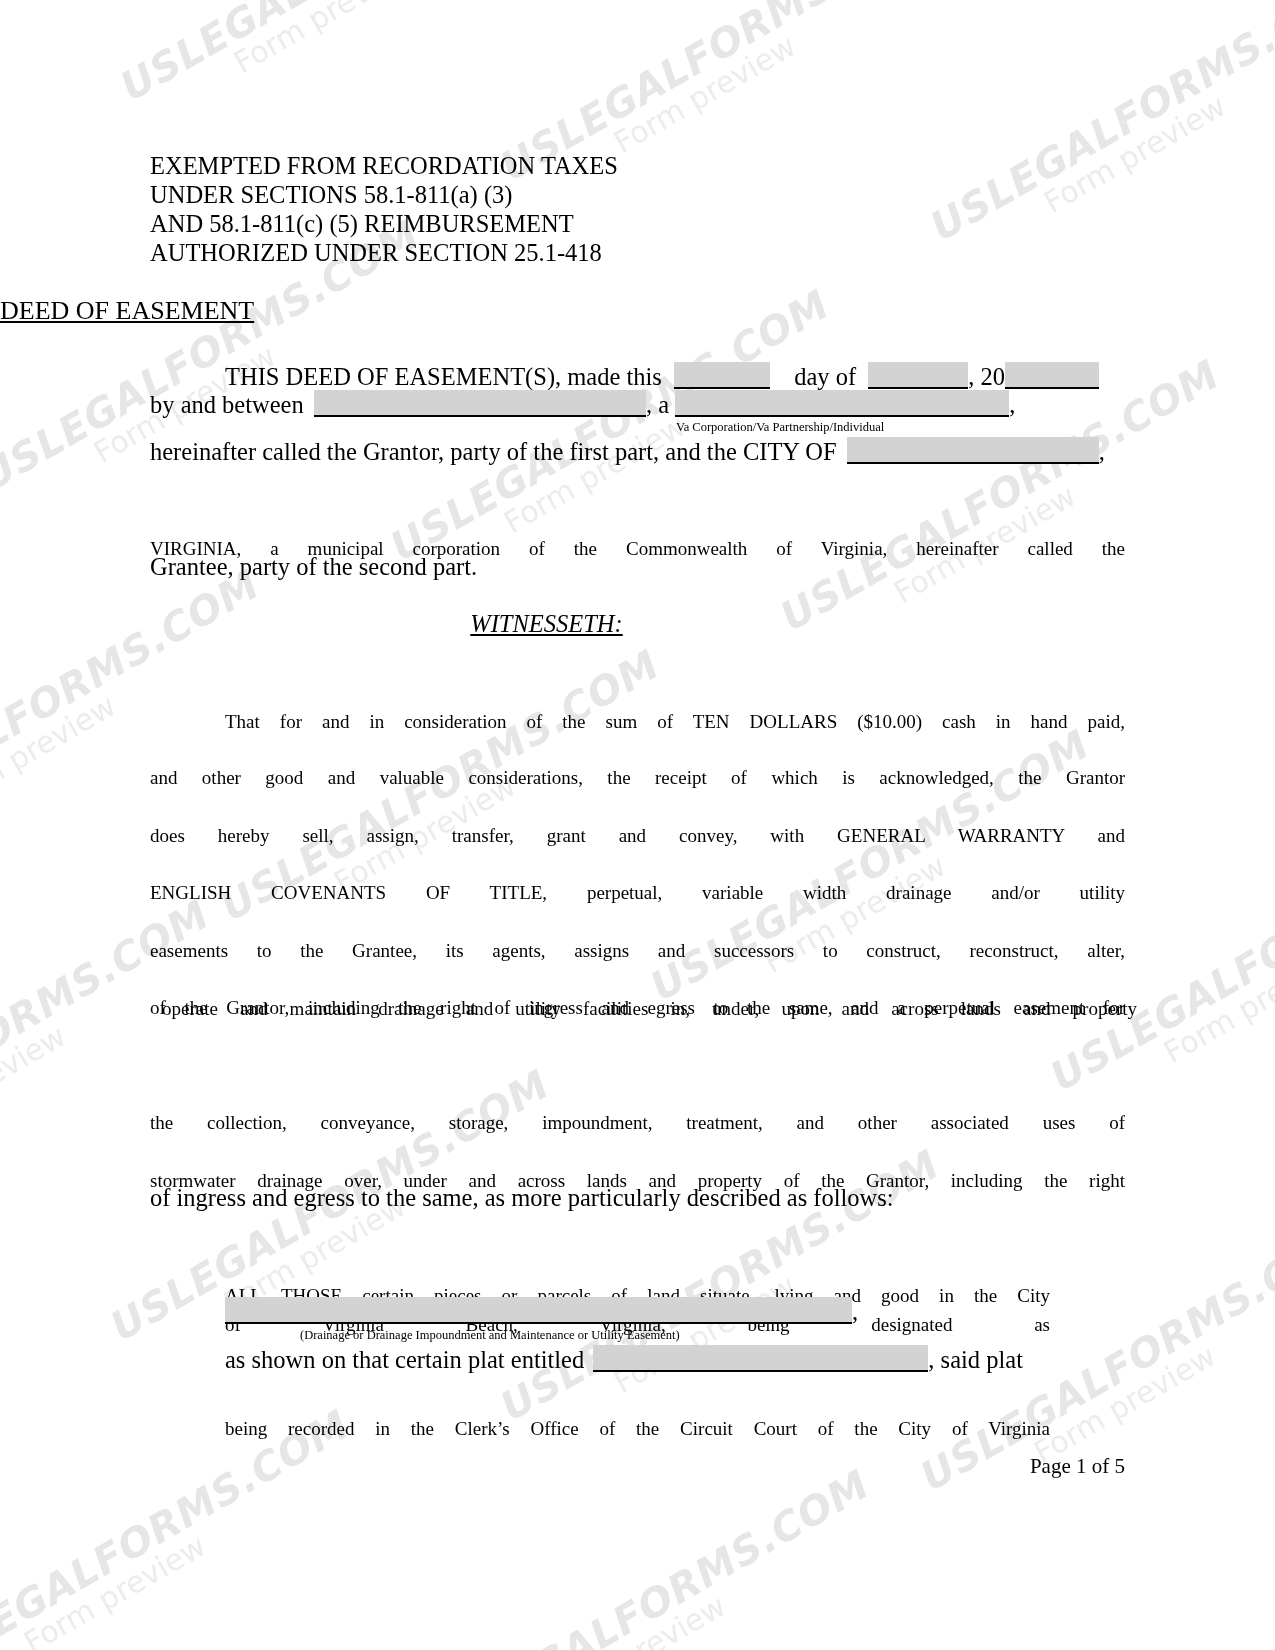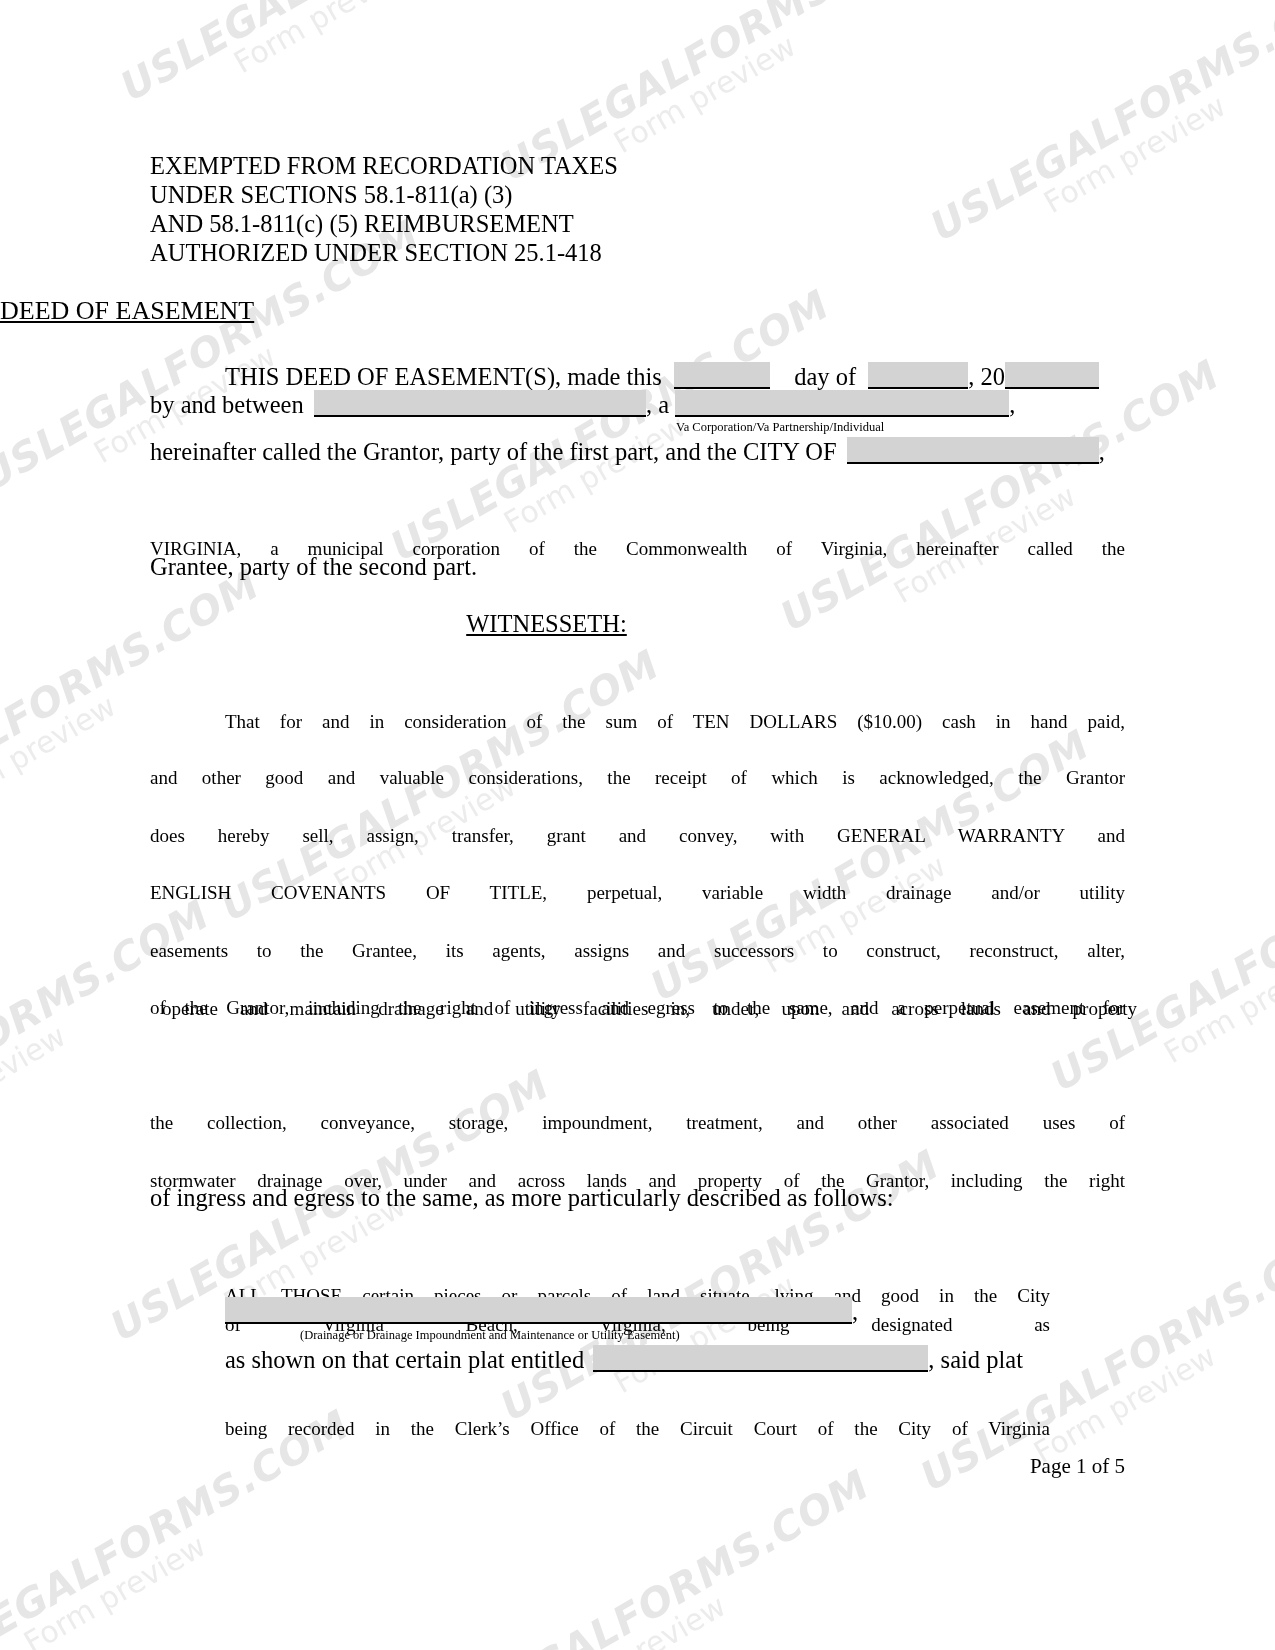"WITNESSETH:" div.t { font-style: none -> italic }
